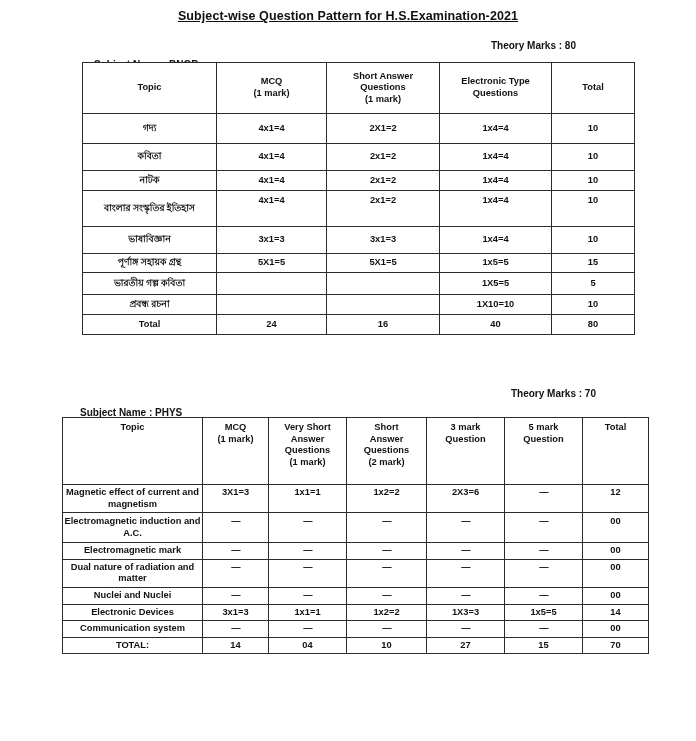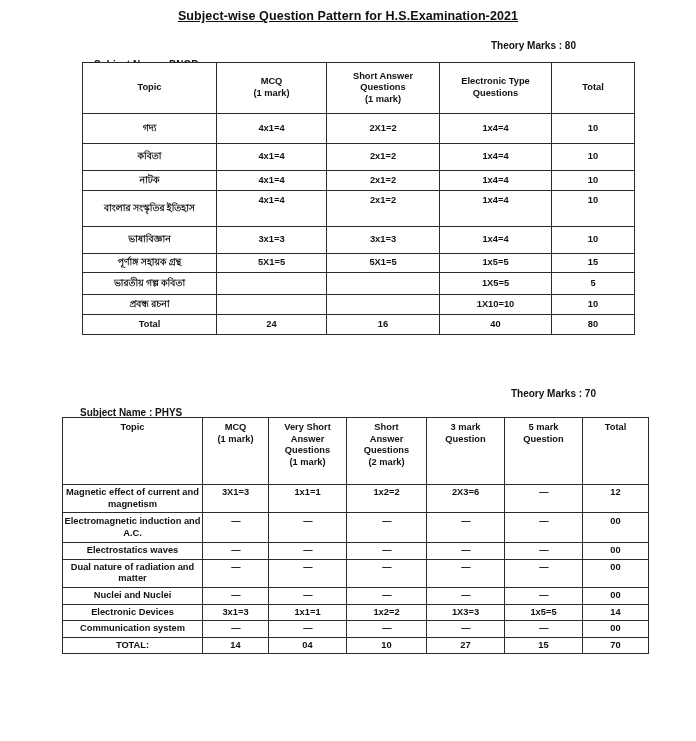"Electrostatics waves" td { text: Electrostatics waves -> Electromagnetic mark }
